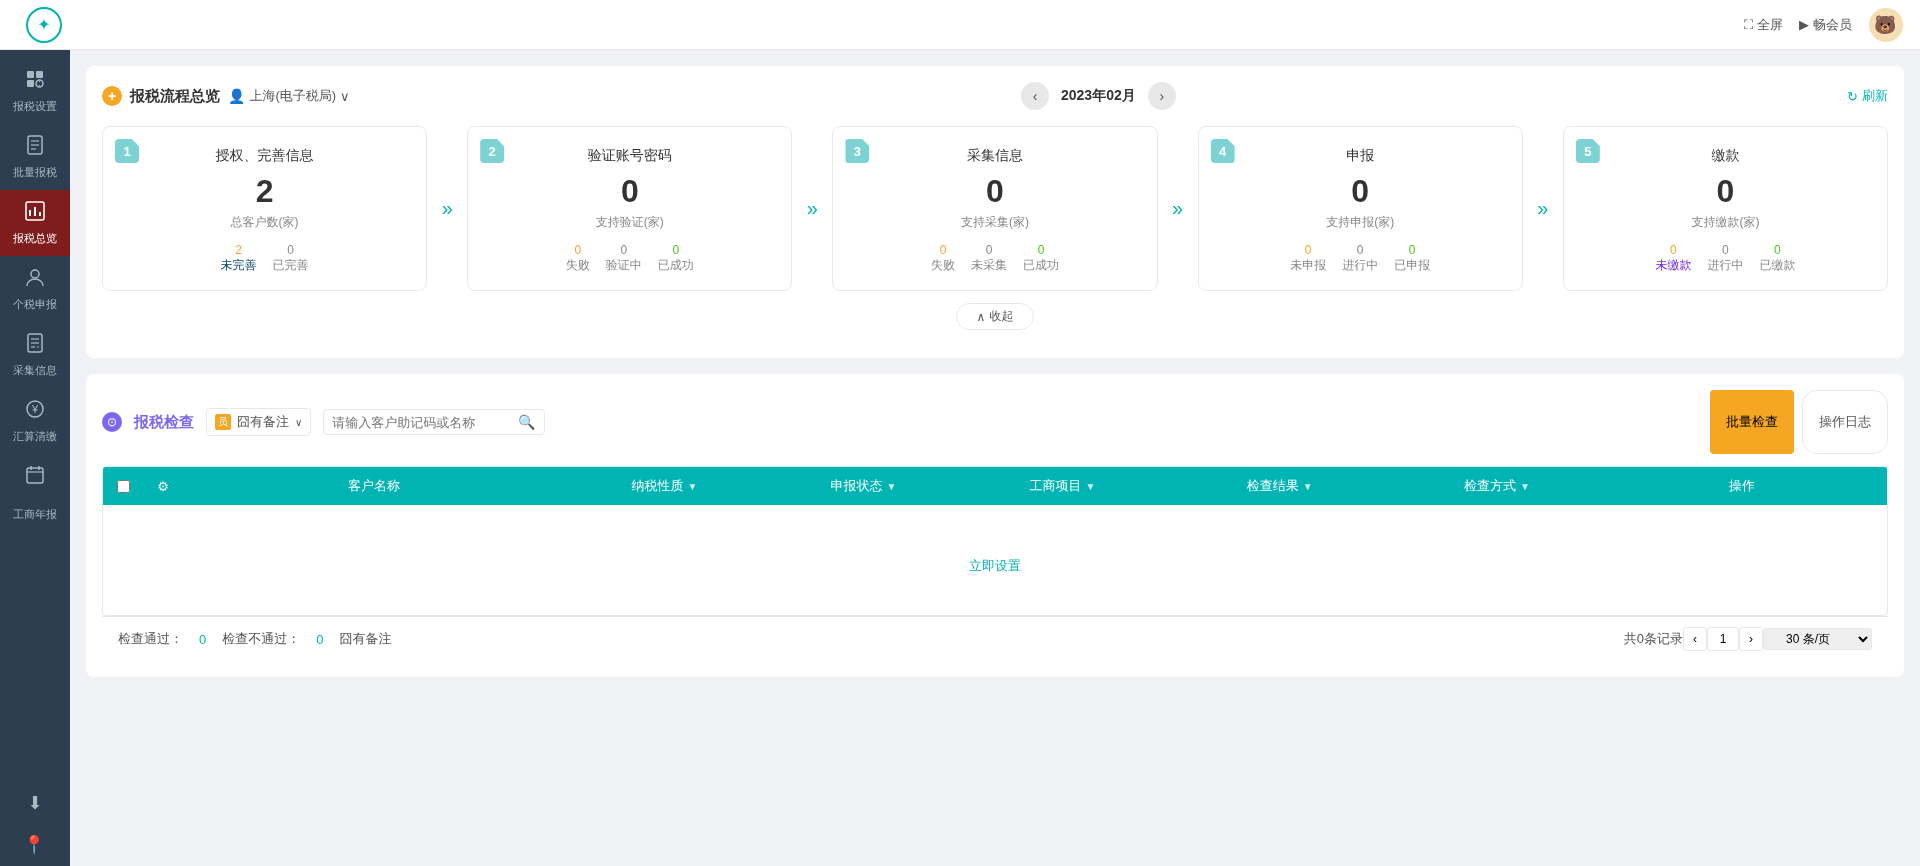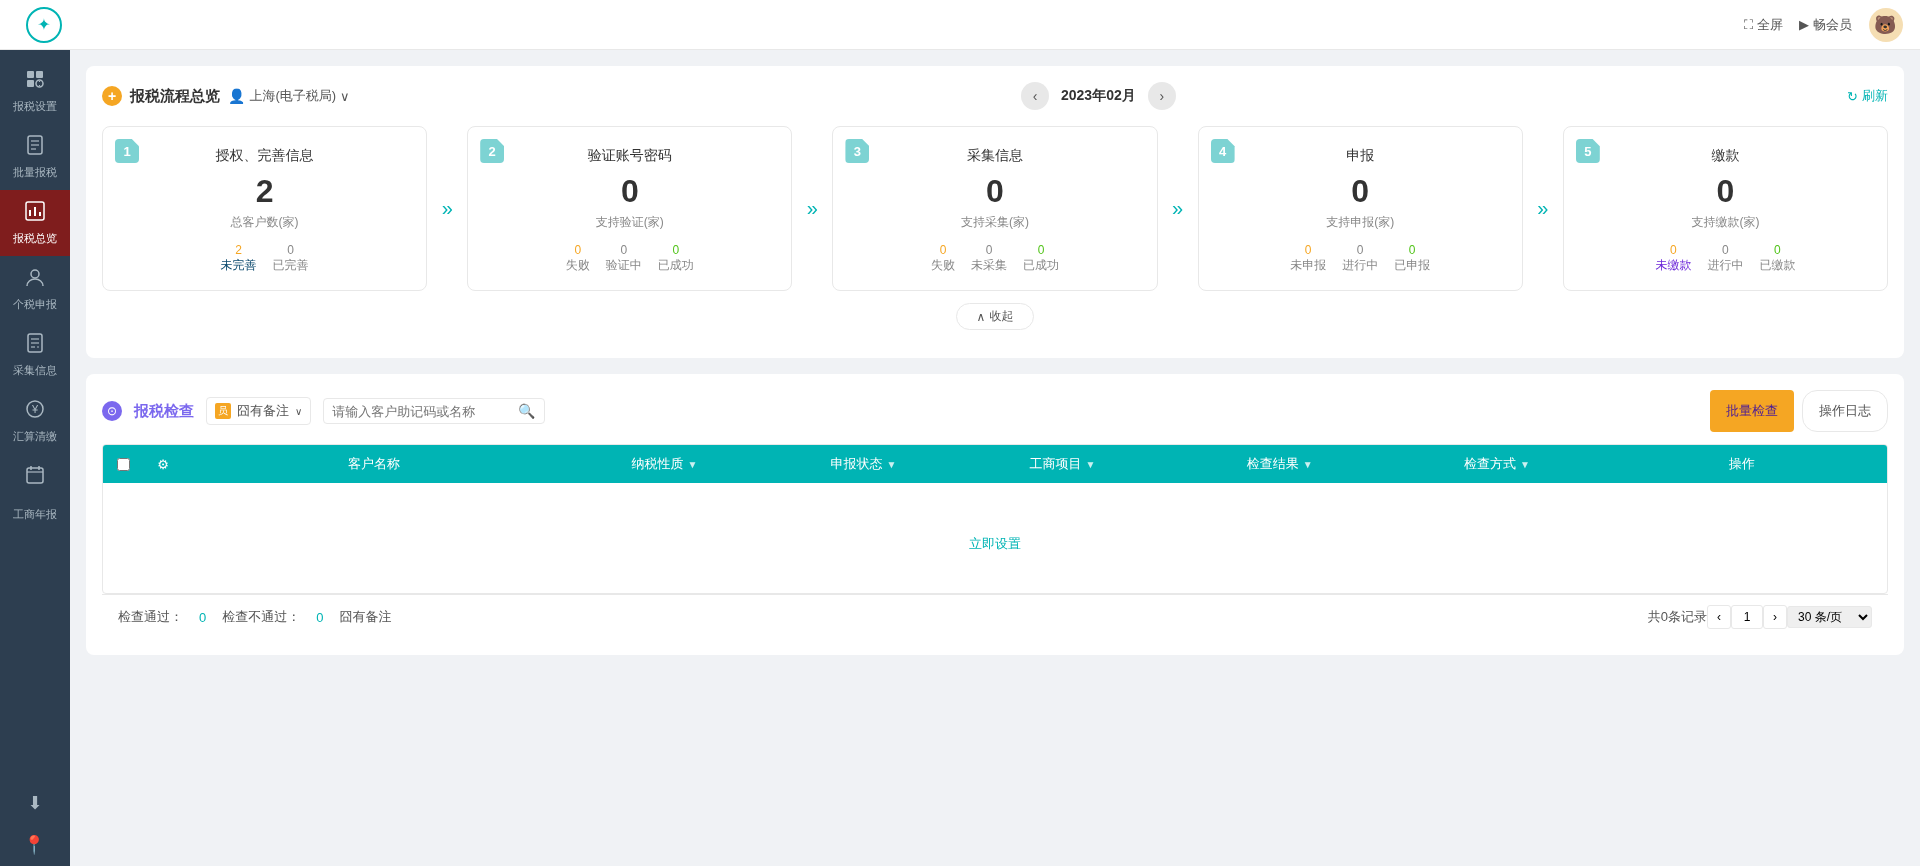"批量检查" .btn-orange { color: #4c1d95 -> #000000; padding: 12px 16px -> 23px 16px }
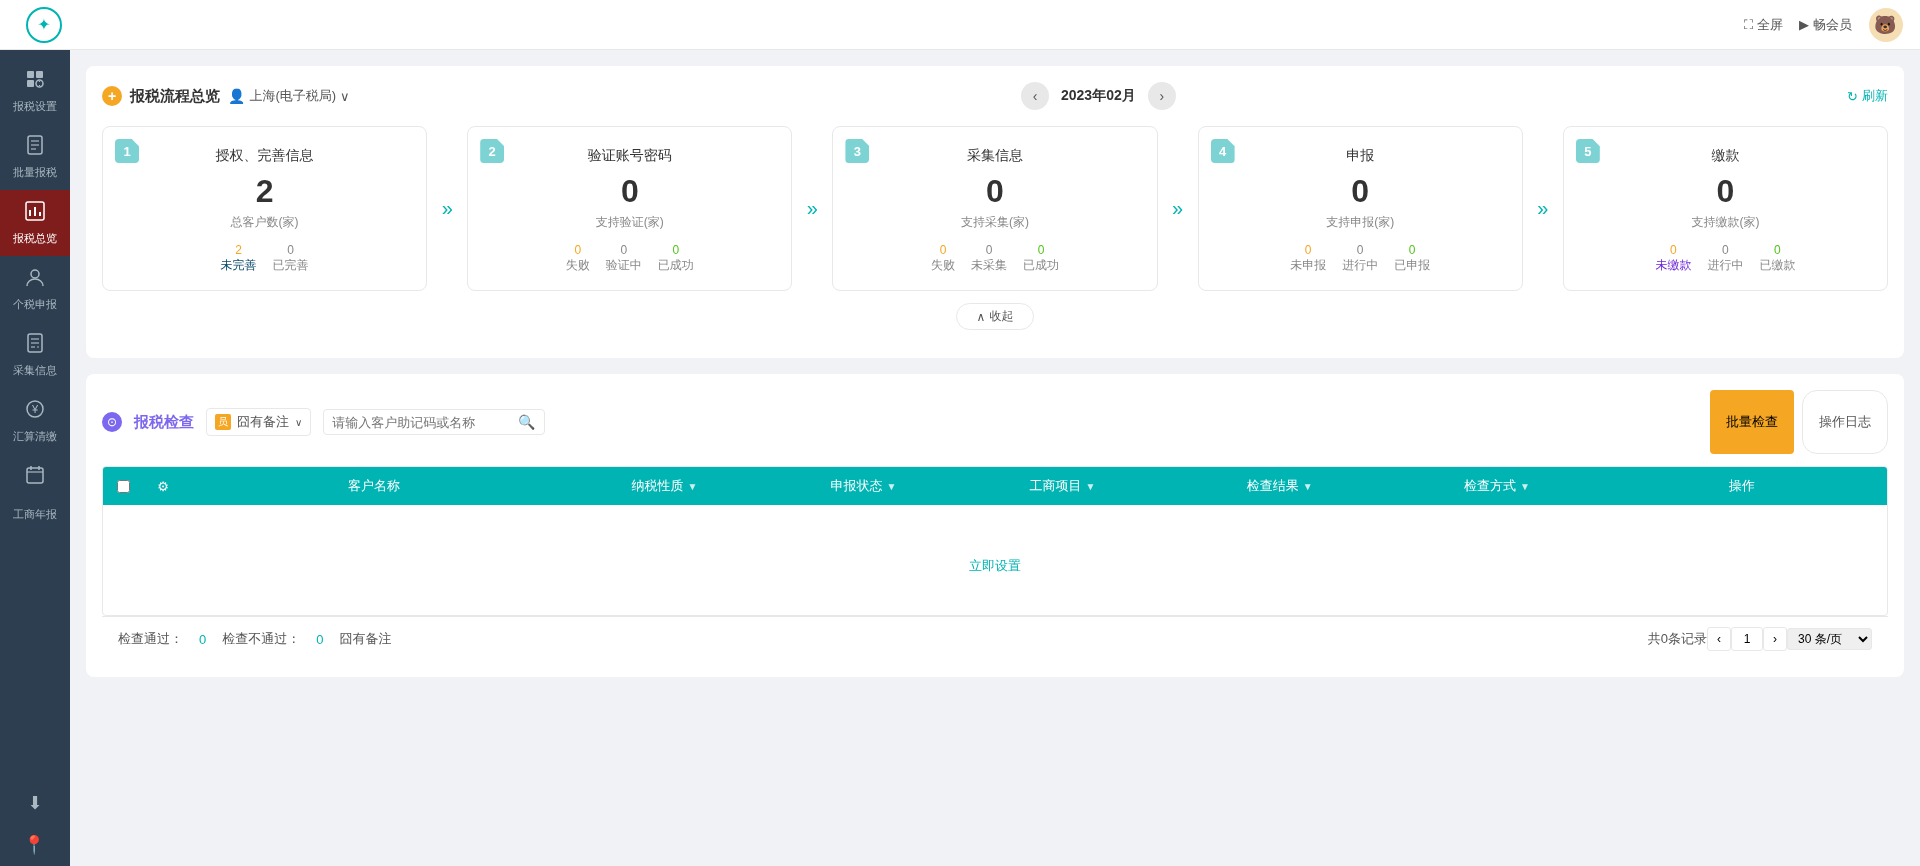"30 条/页" .page-size-select { padding: 2px 6px -> 2px 18px }
